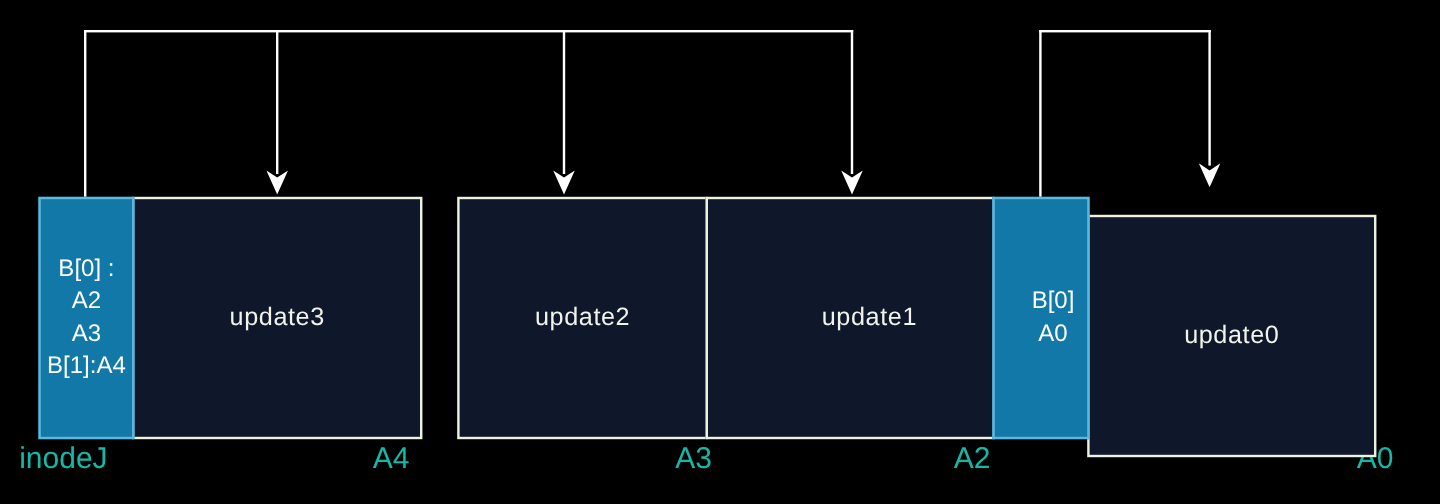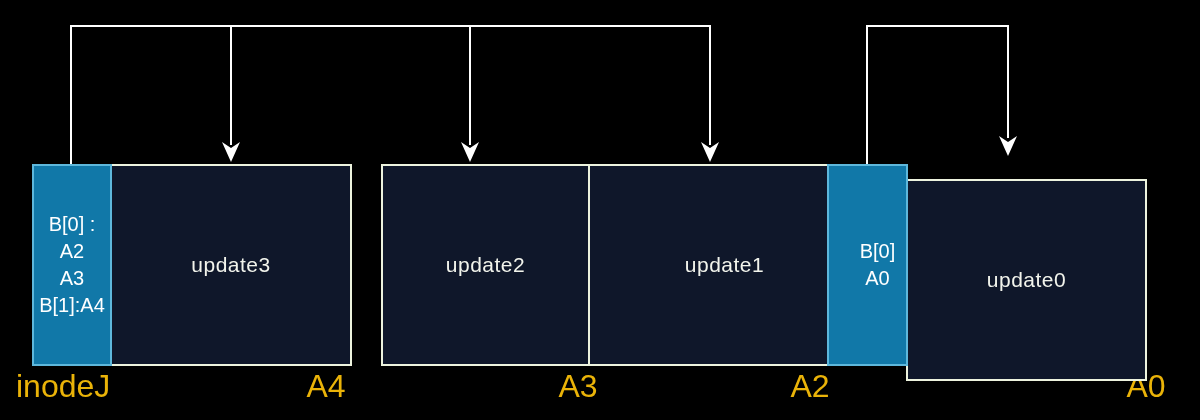"inodeJ" .axis-label { color: #eab308 -> #14b8a6; font-size: 32px -> 25px }
